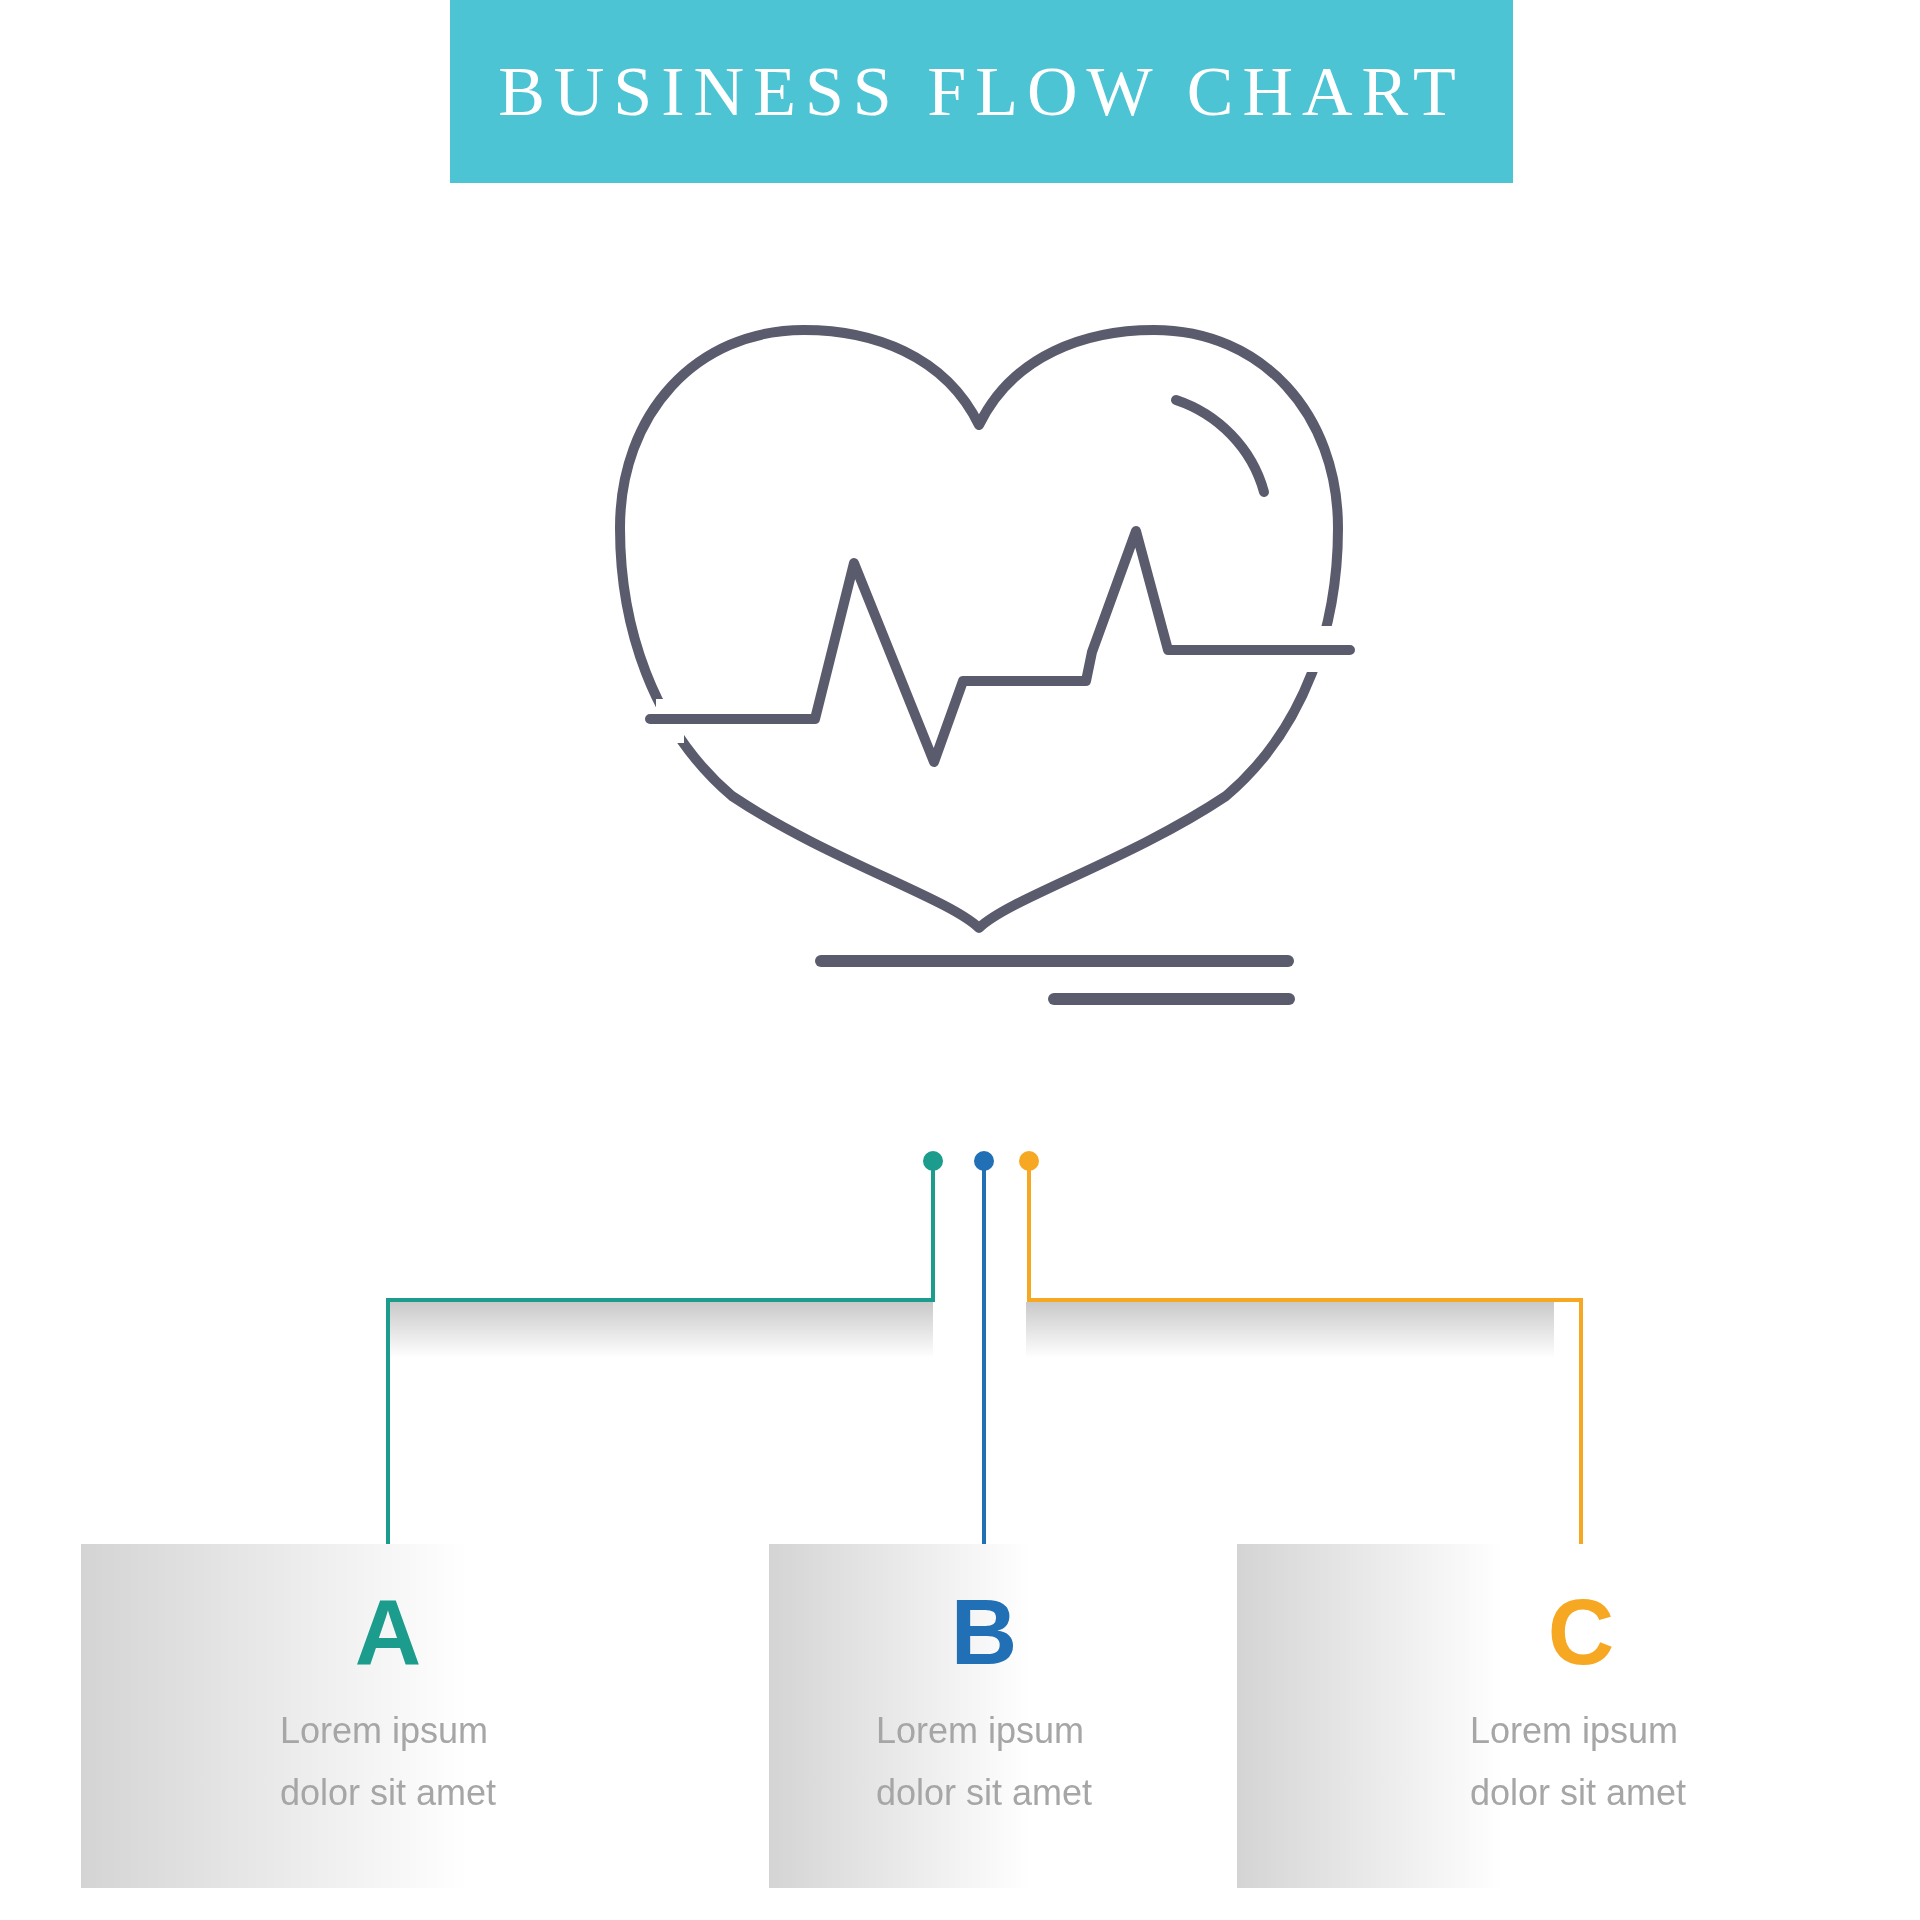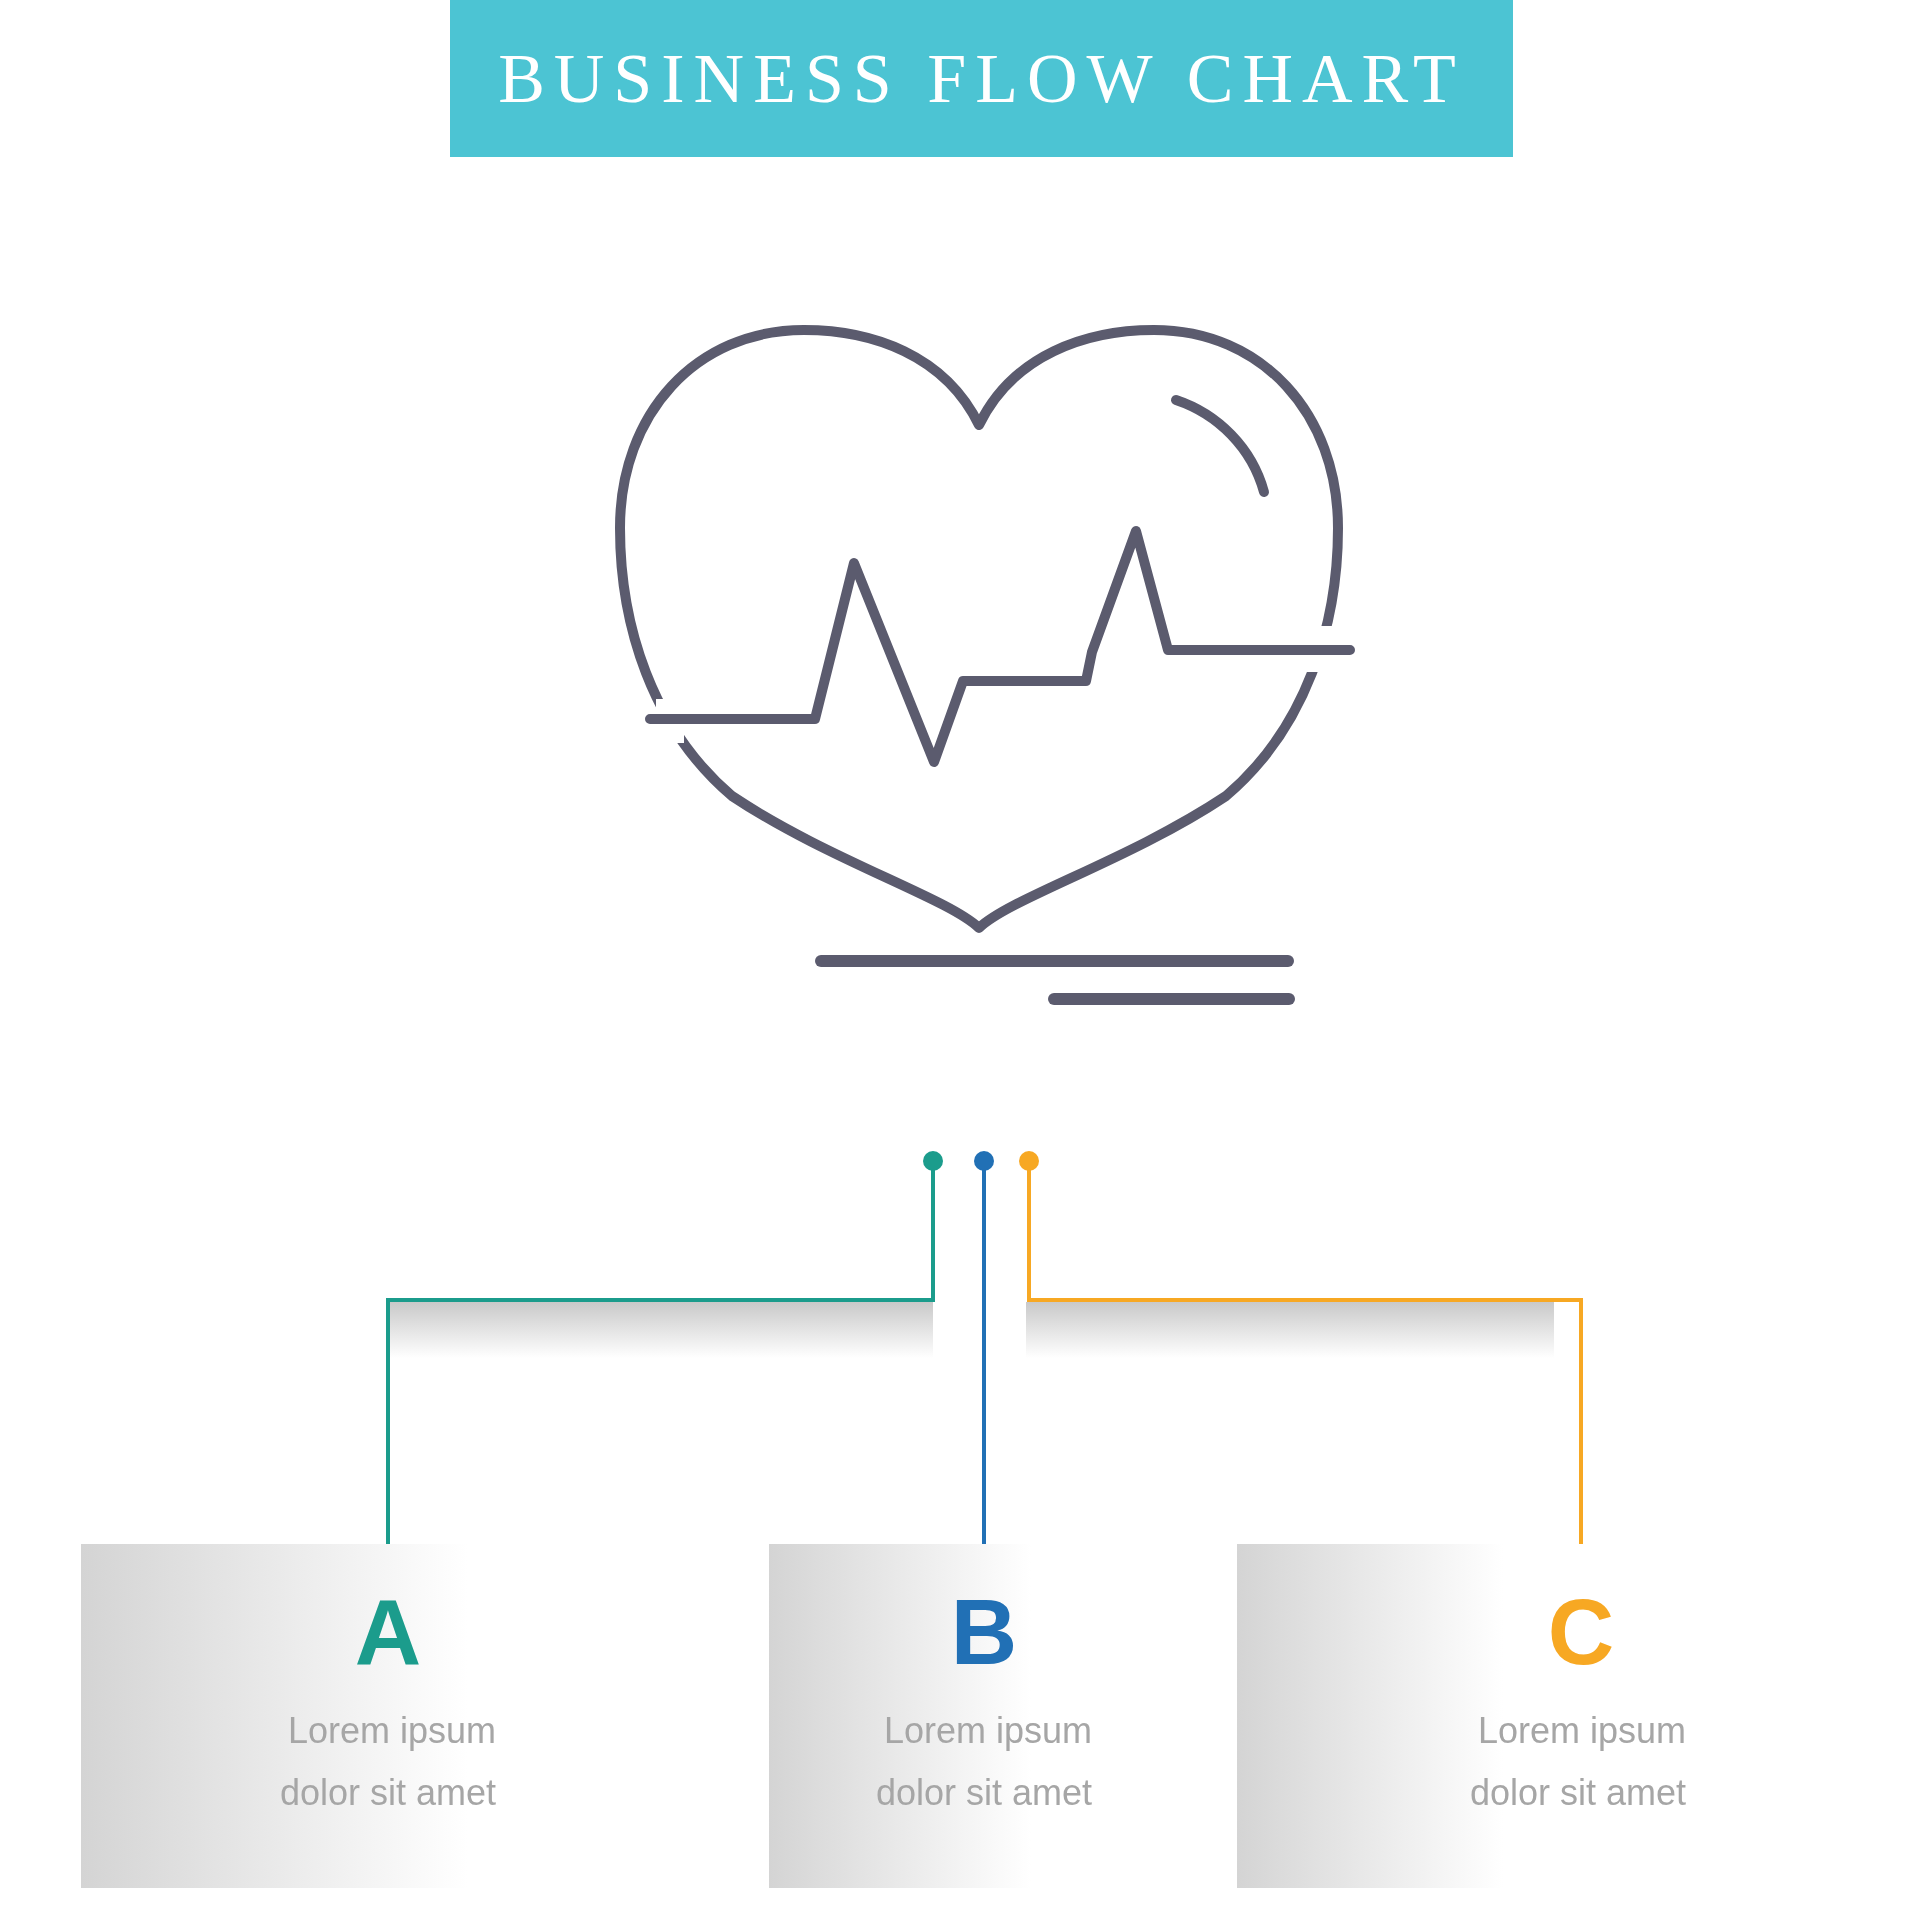"BUSINESS FLOW CHART" .banner { height: 157px -> 183px }
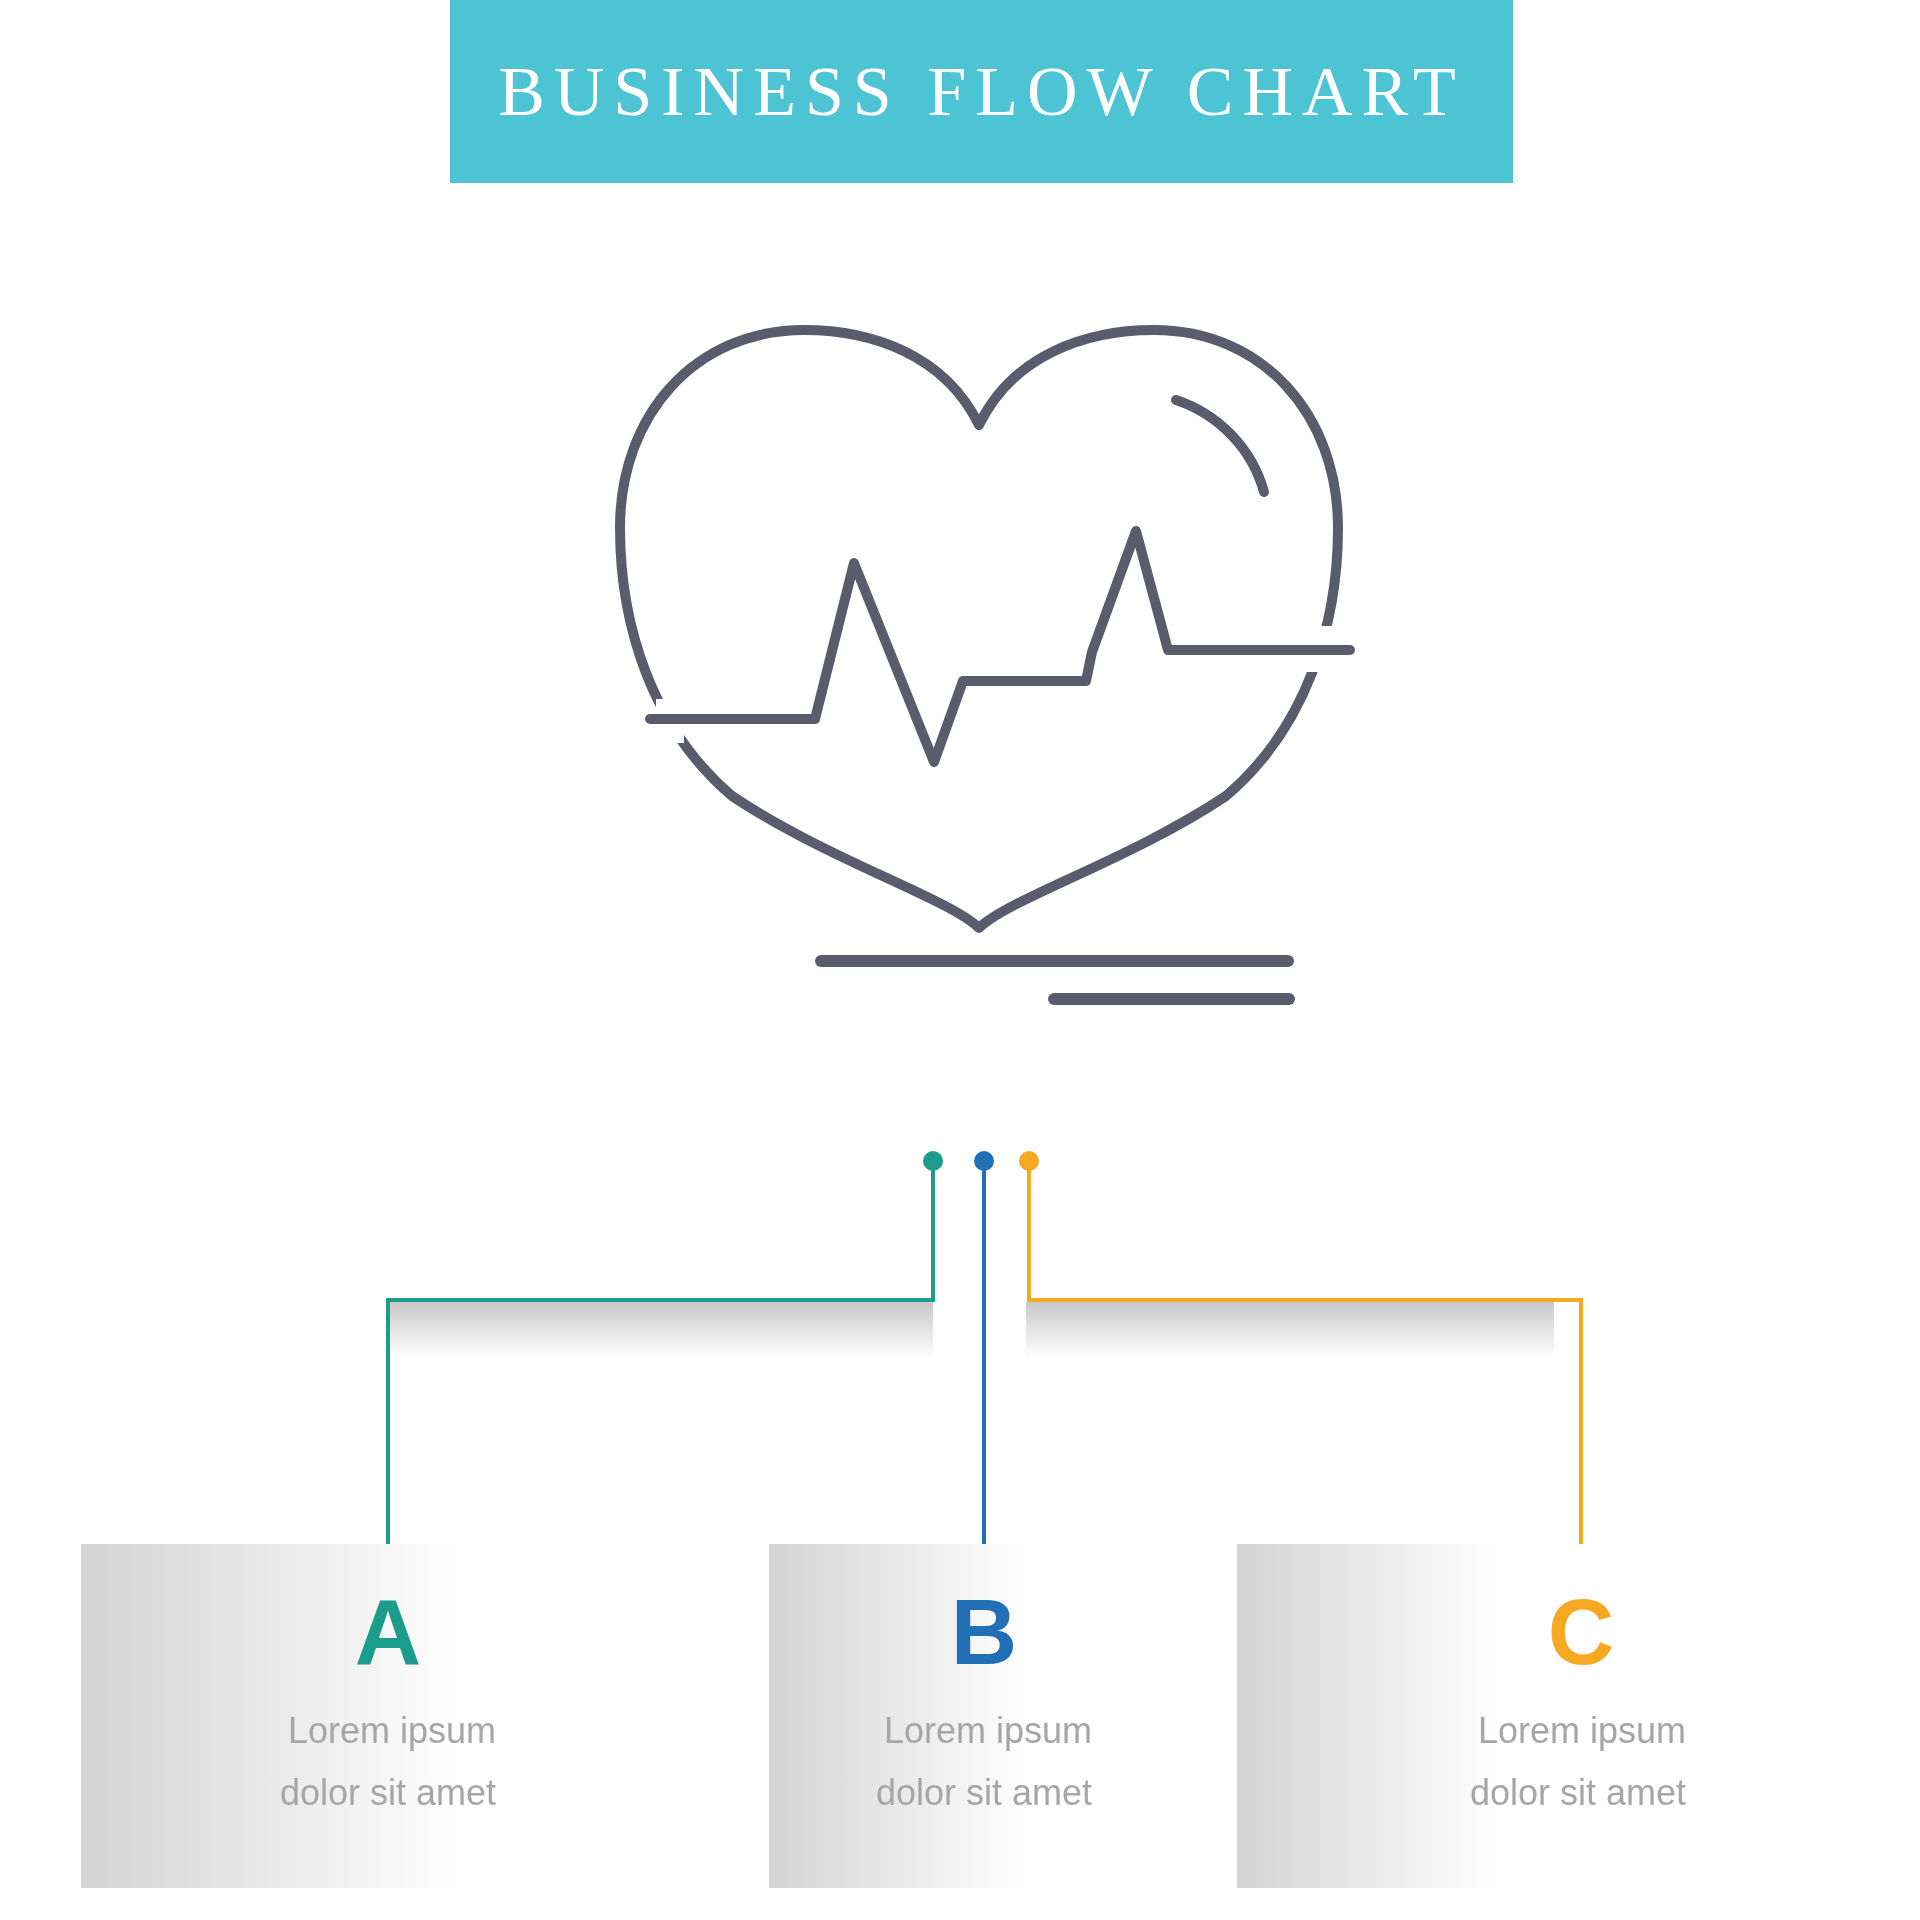"Lorem ipsum" .desc { text-align: right -> left }
